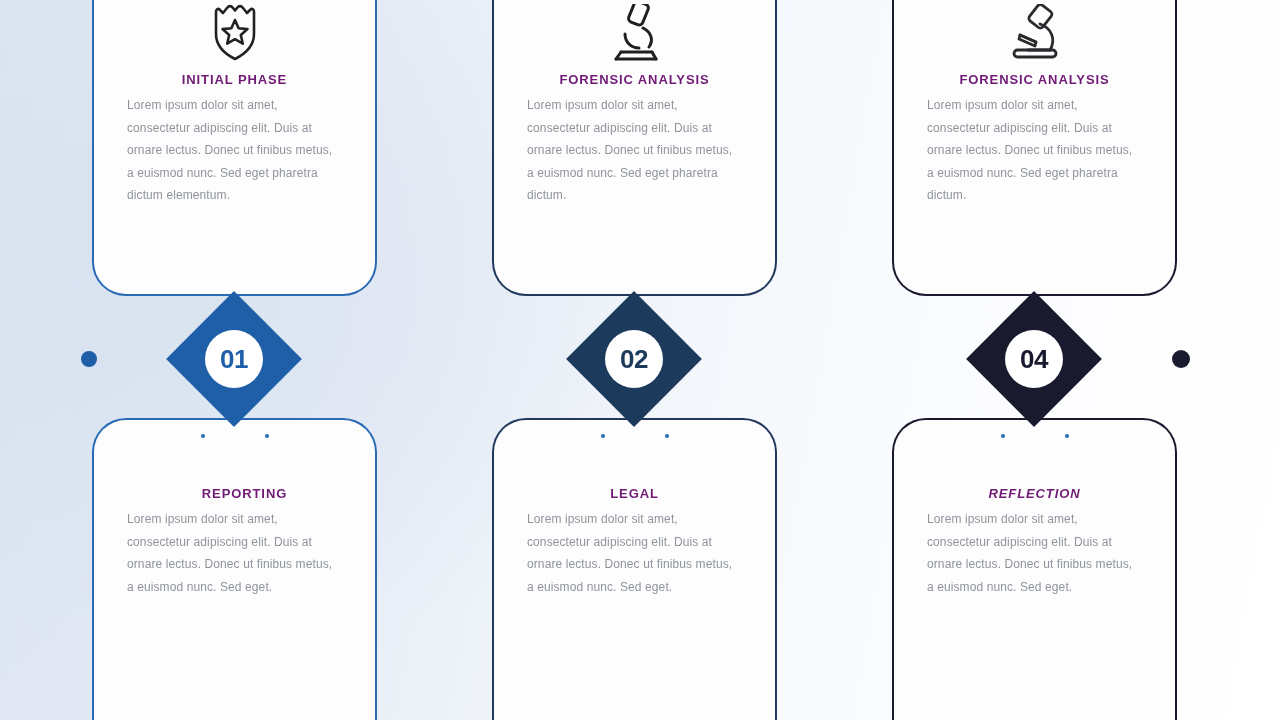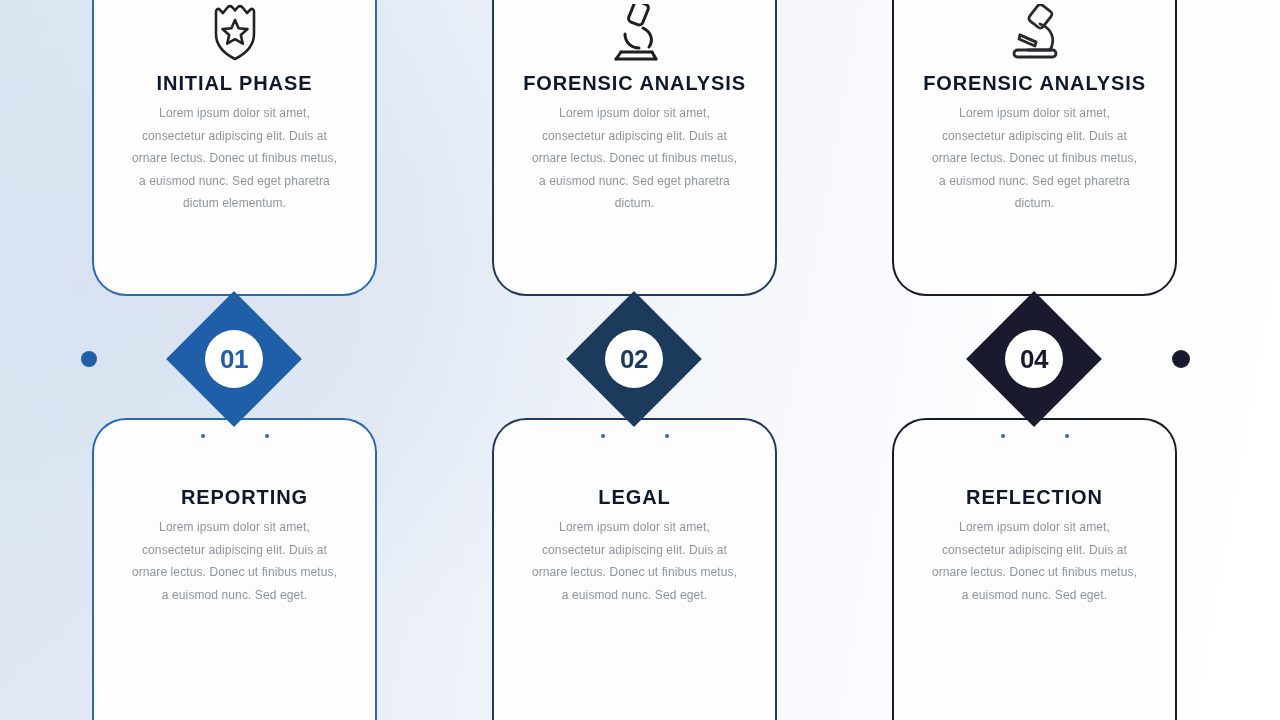"INITIAL PHASE" .card-title { color: #0f172a -> #701a75; font-size: 20px -> 13px }
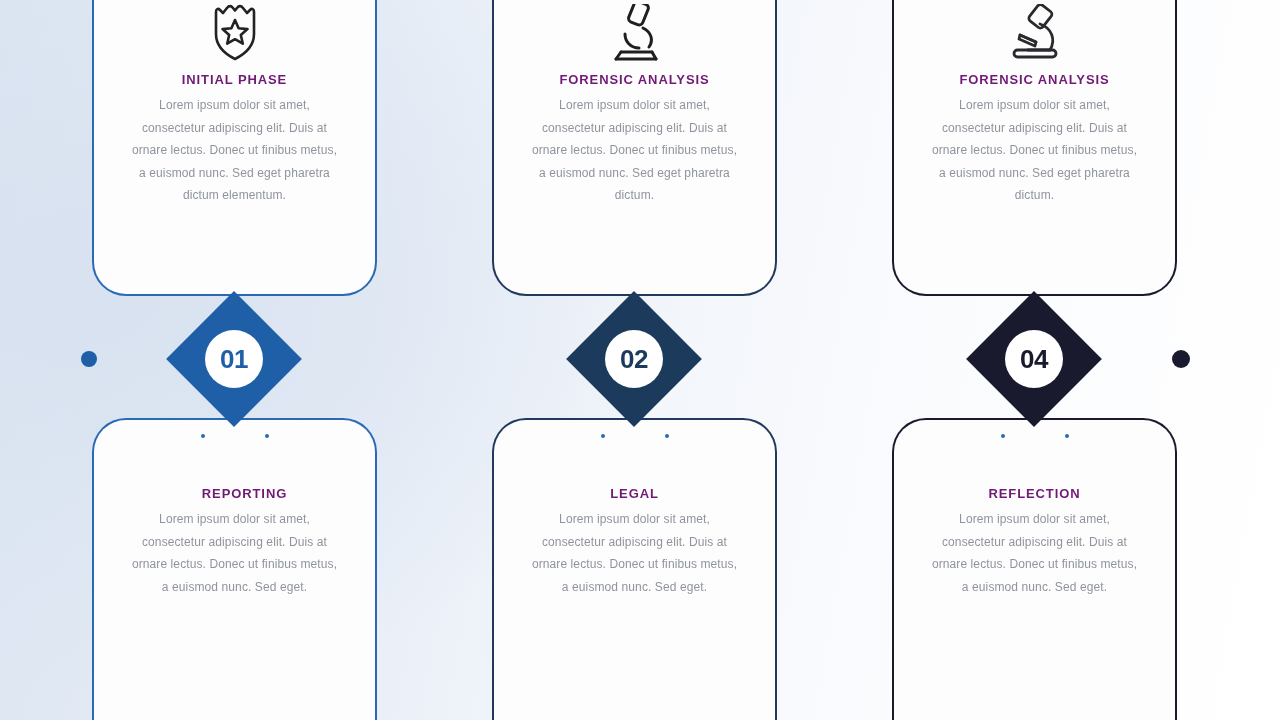"Lorem ipsum dolor sit amet," .card-body { text-align: center -> none }
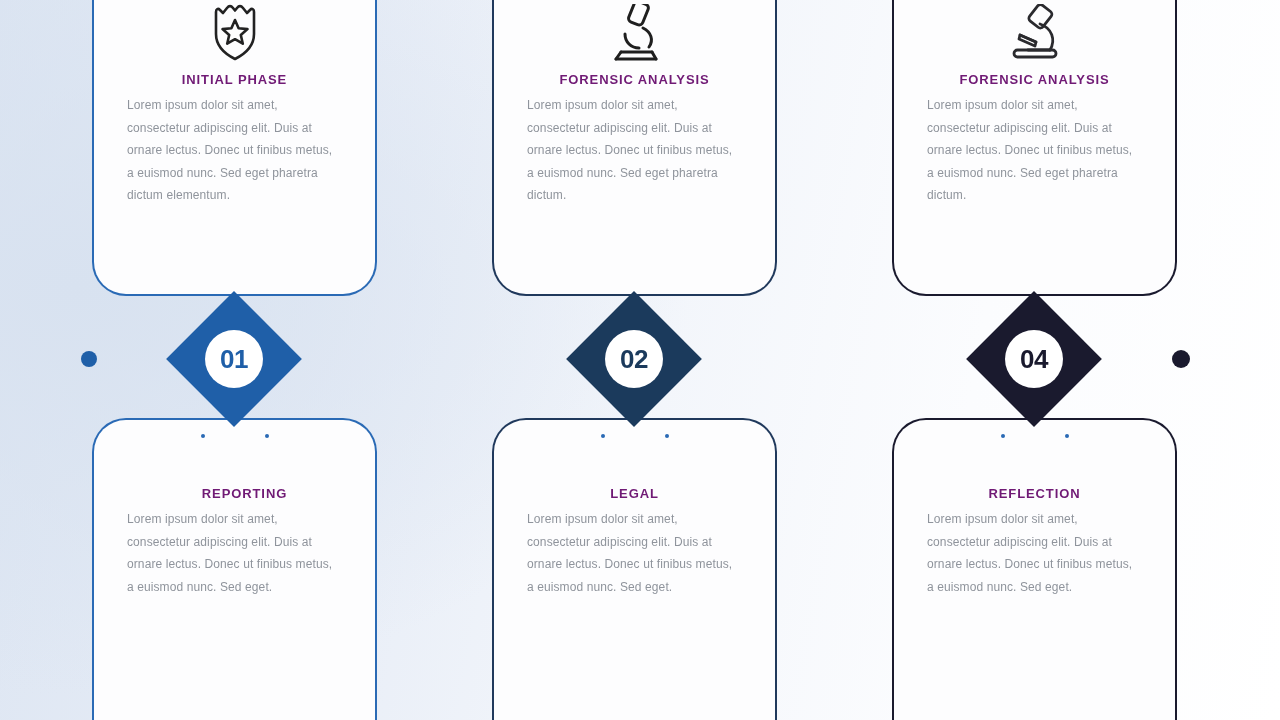"REFLECTION" div.card-title { font-style: none -> italic }
